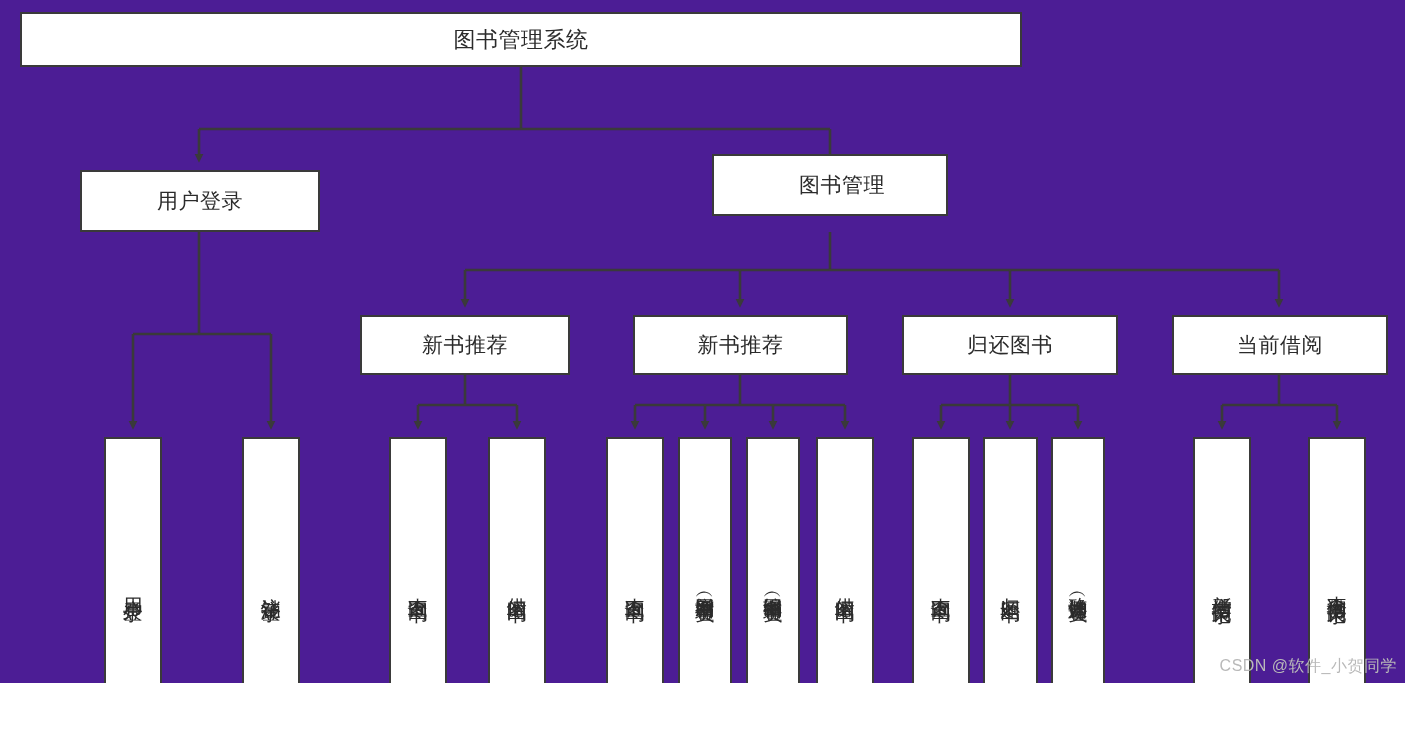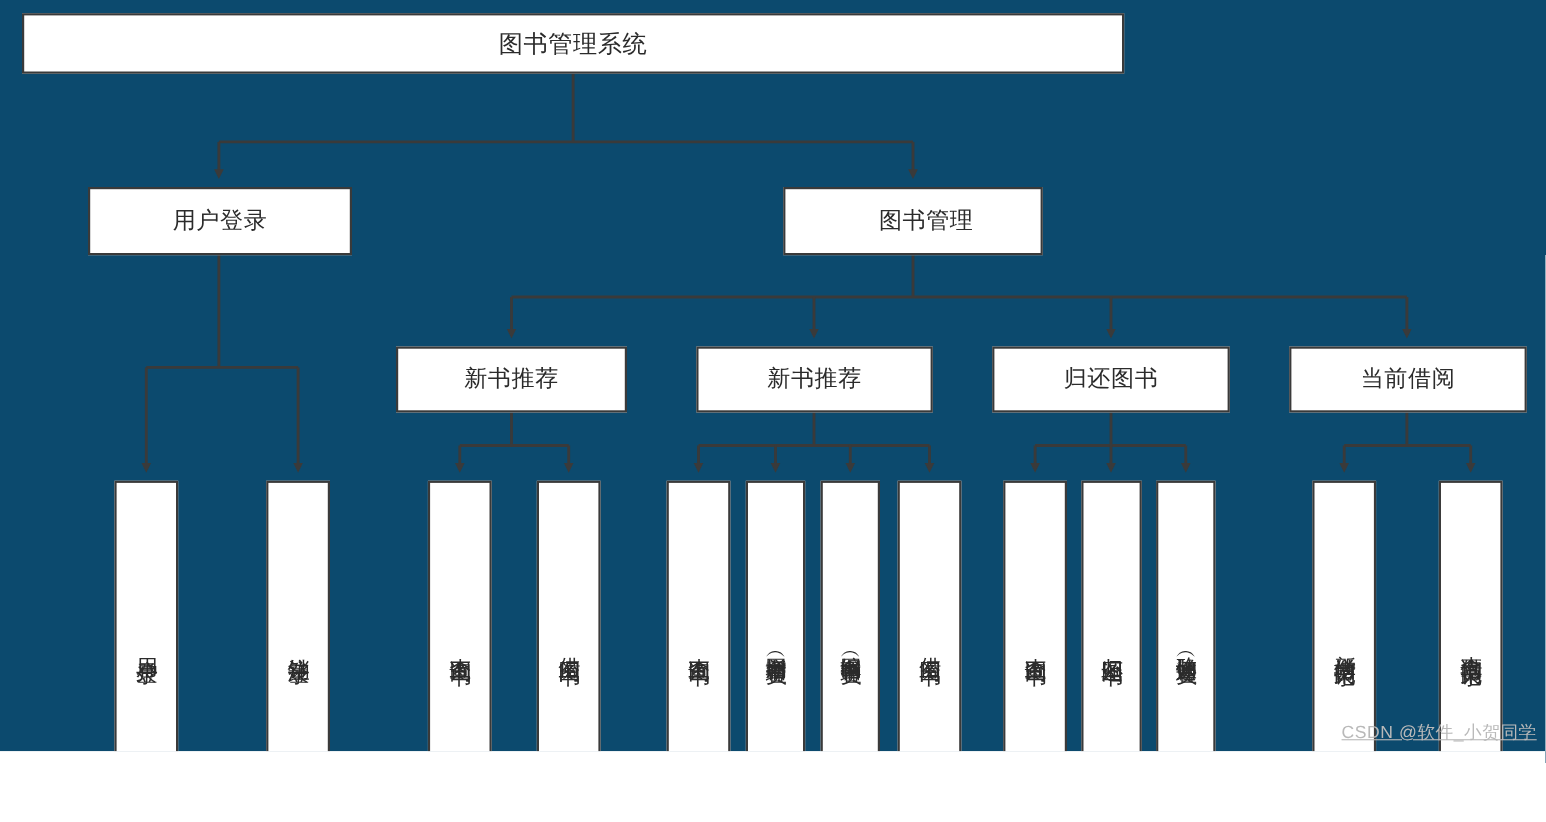"图书管理系统" #canvas { background: #0c4a6e -> #4c1d95 }
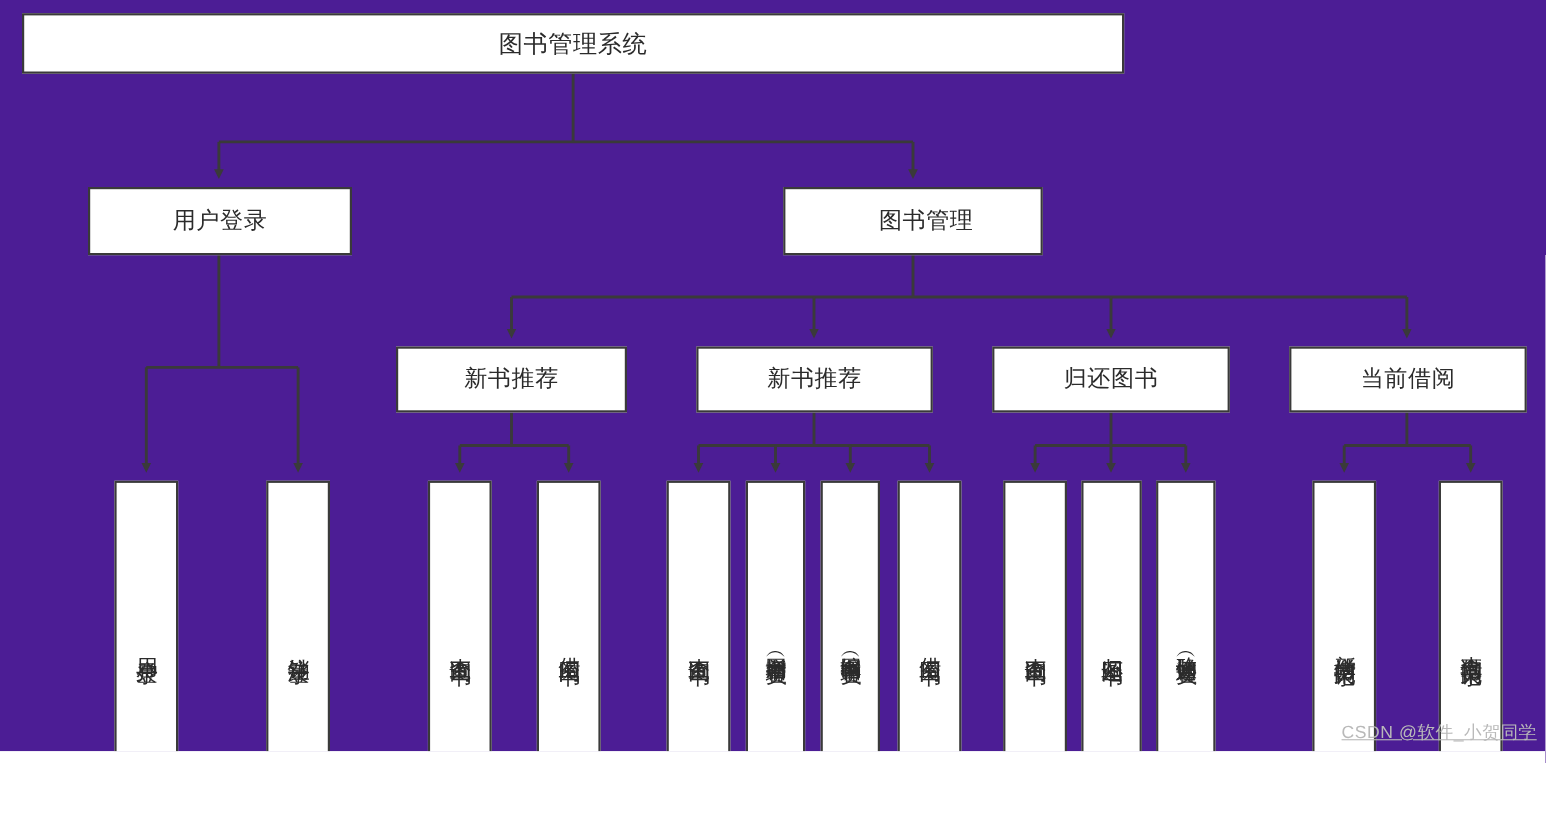"图书管理" div.node { top: 170px -> 154px }
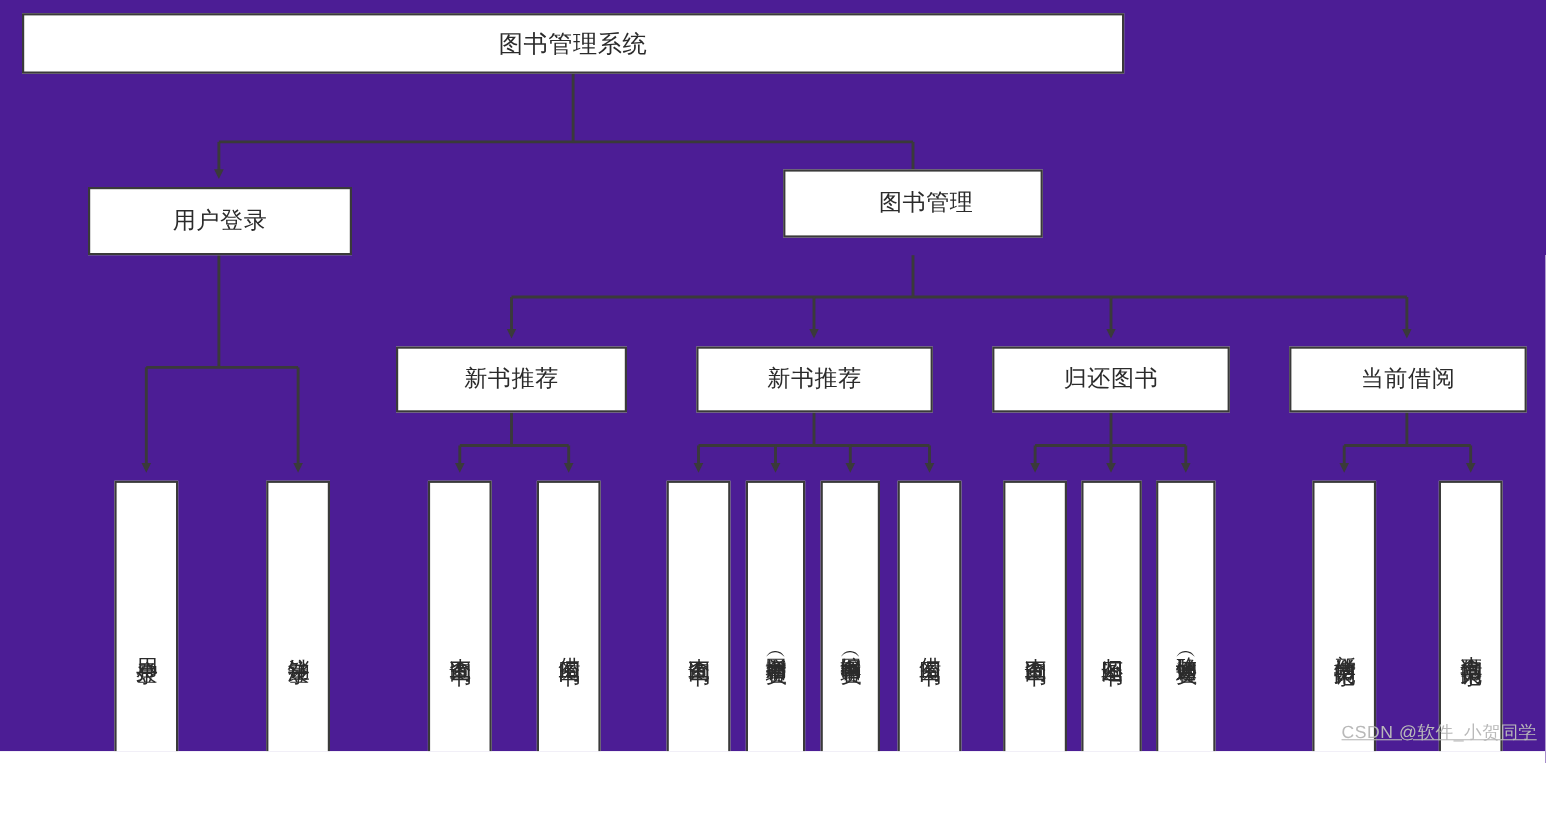"CSDN @软件_小贺同学" .watermark { text-decoration: underline -> none }
